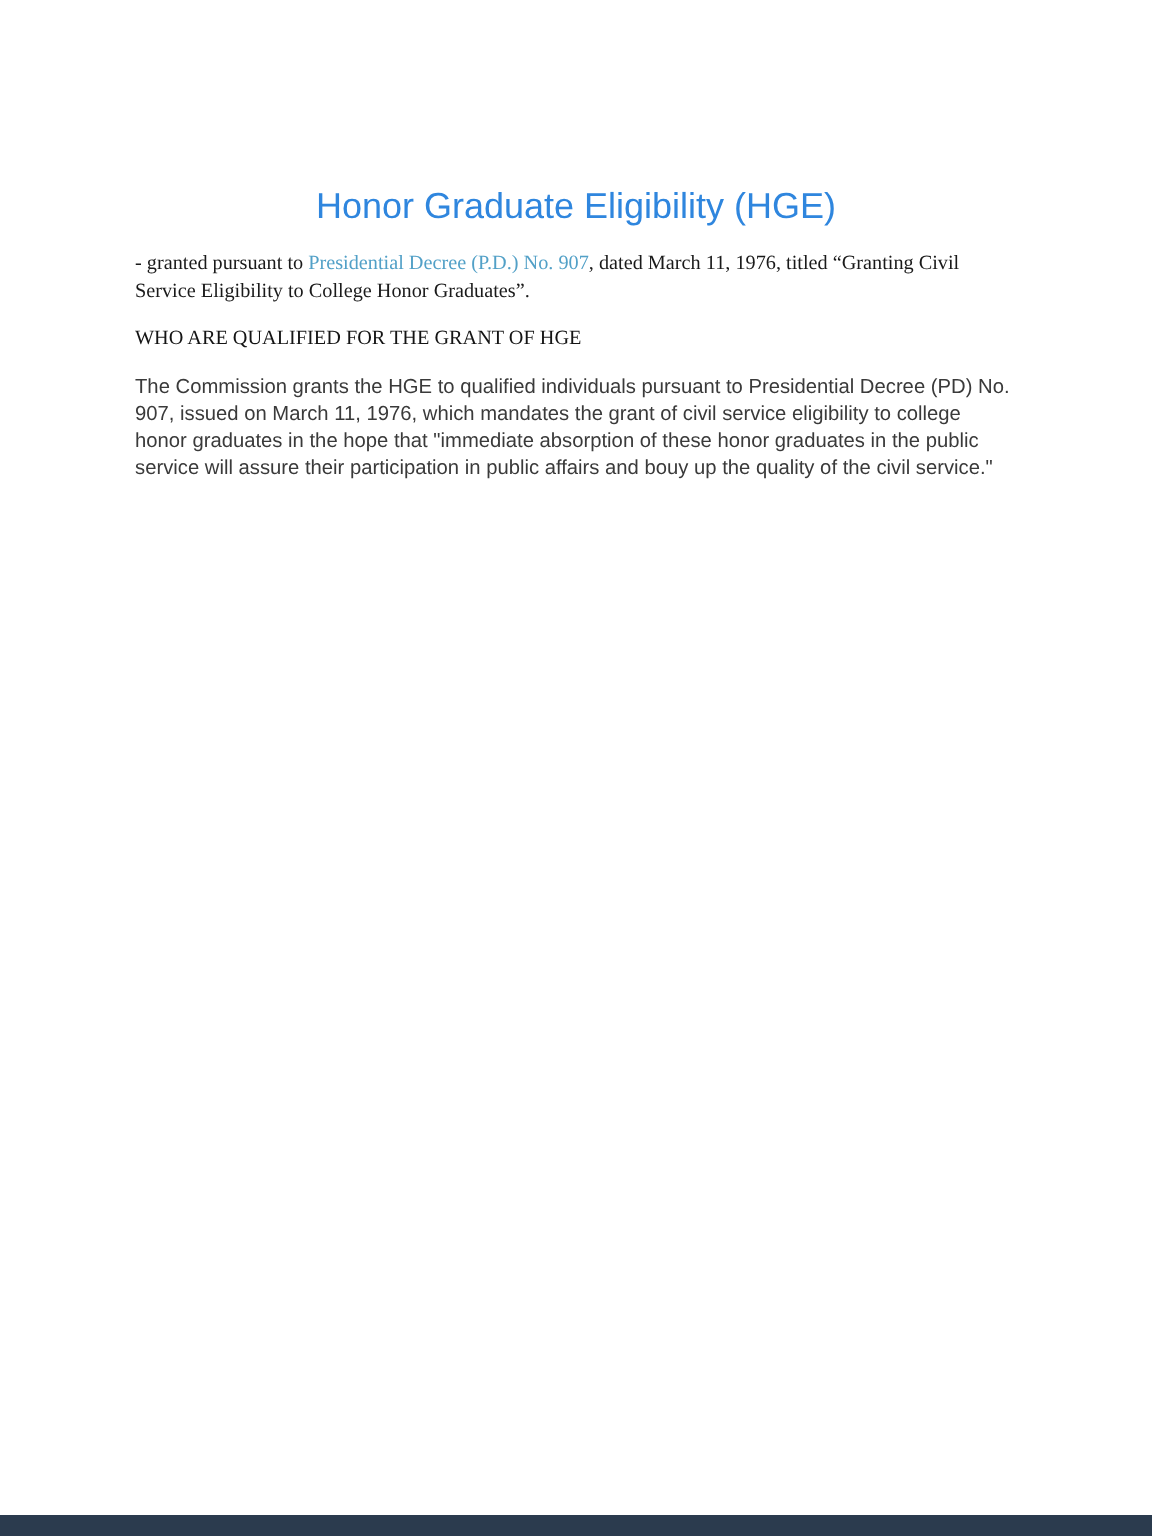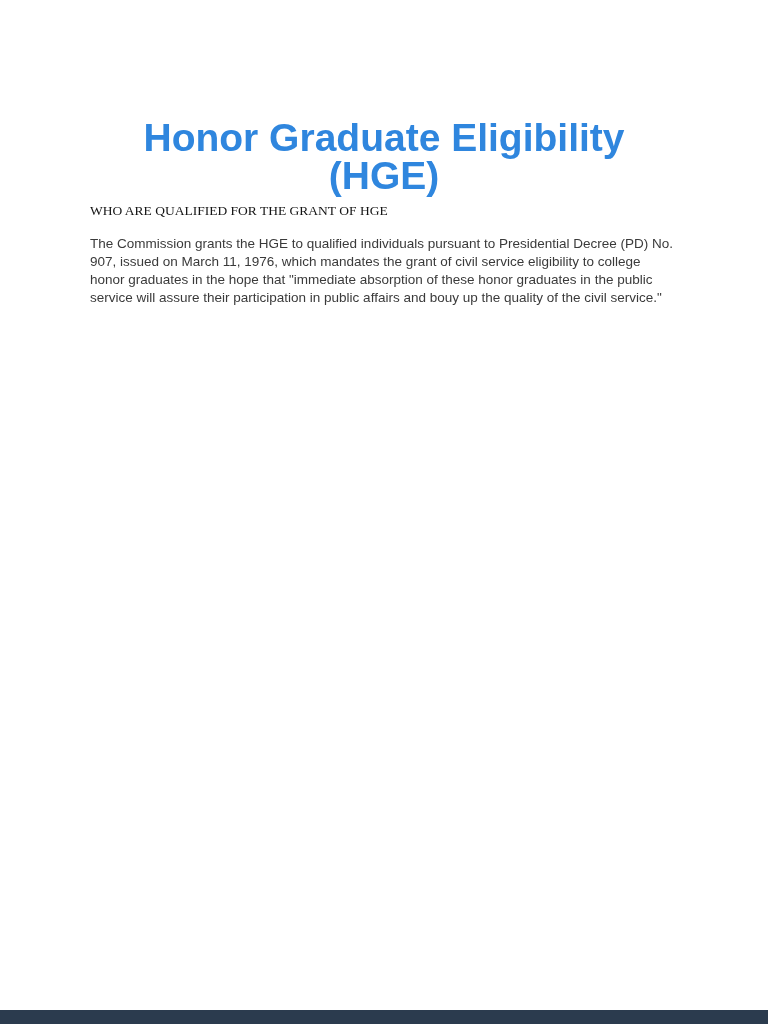"Honor Graduate Eligibility (HGE)" .doc-title { font-size: 39px -> 24px; font-weight: 700 -> 400 }
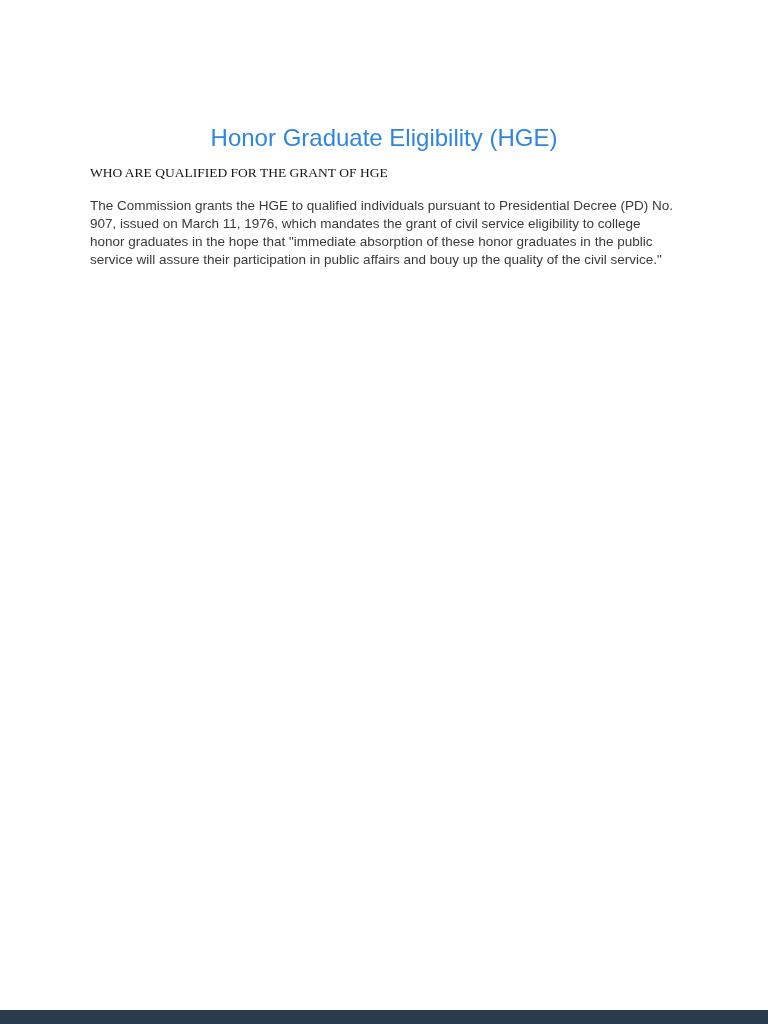"- granted pursuant to Presidential" p.intro { html: none -> <p><span>- granted pursuant to </span><a>Presidential Decree (P.D.) No. 907</a><span>, dated March 11, 1976, titled “Granting Civil Service Eligibility to College Honor Graduates”.</span></p> }
